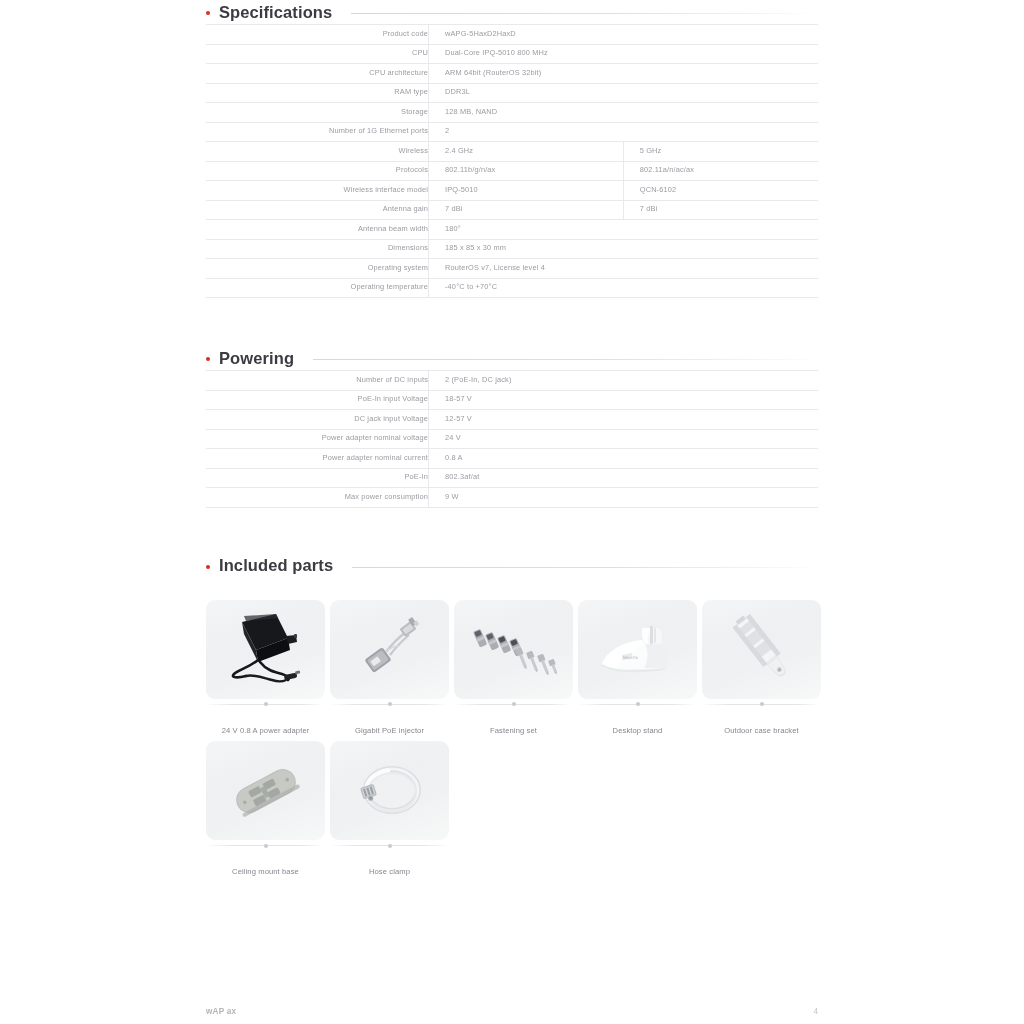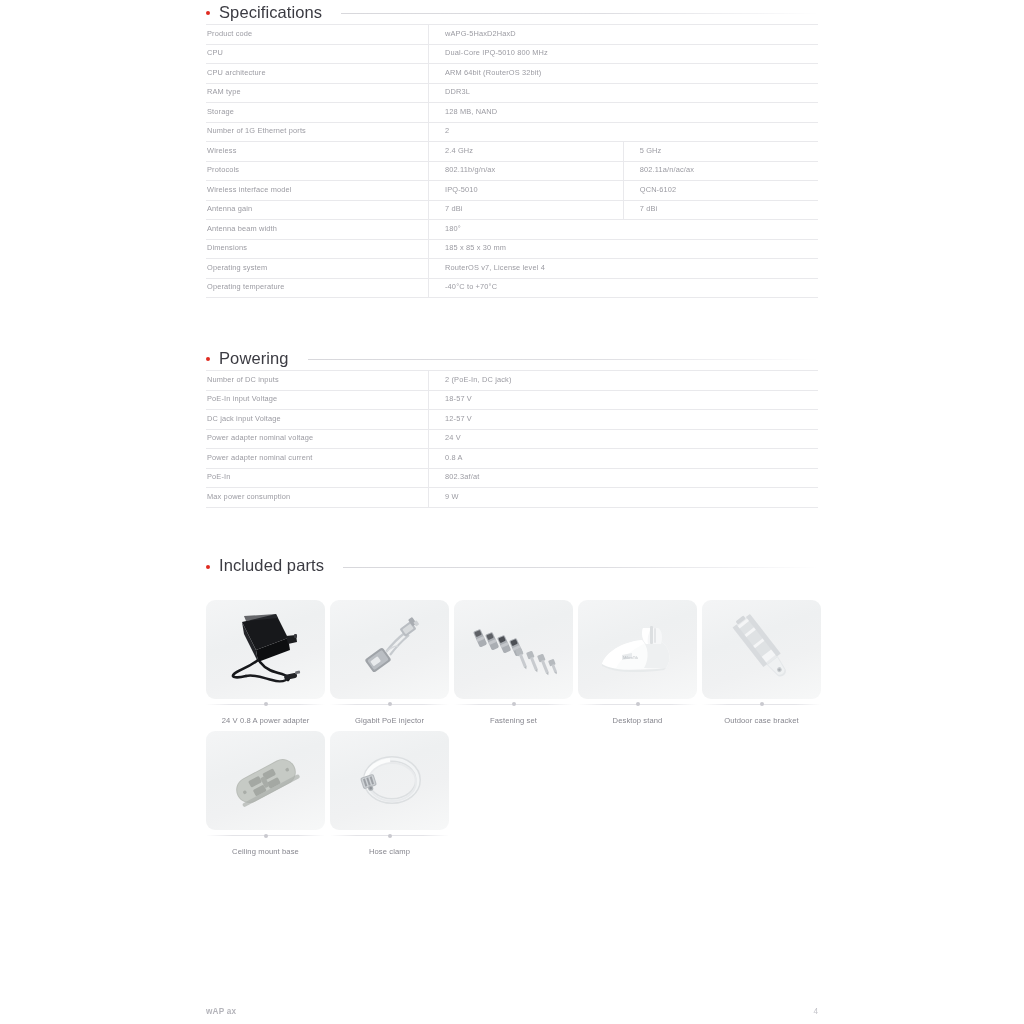"Specifications" .section-title { font-weight: 400 -> 700 }
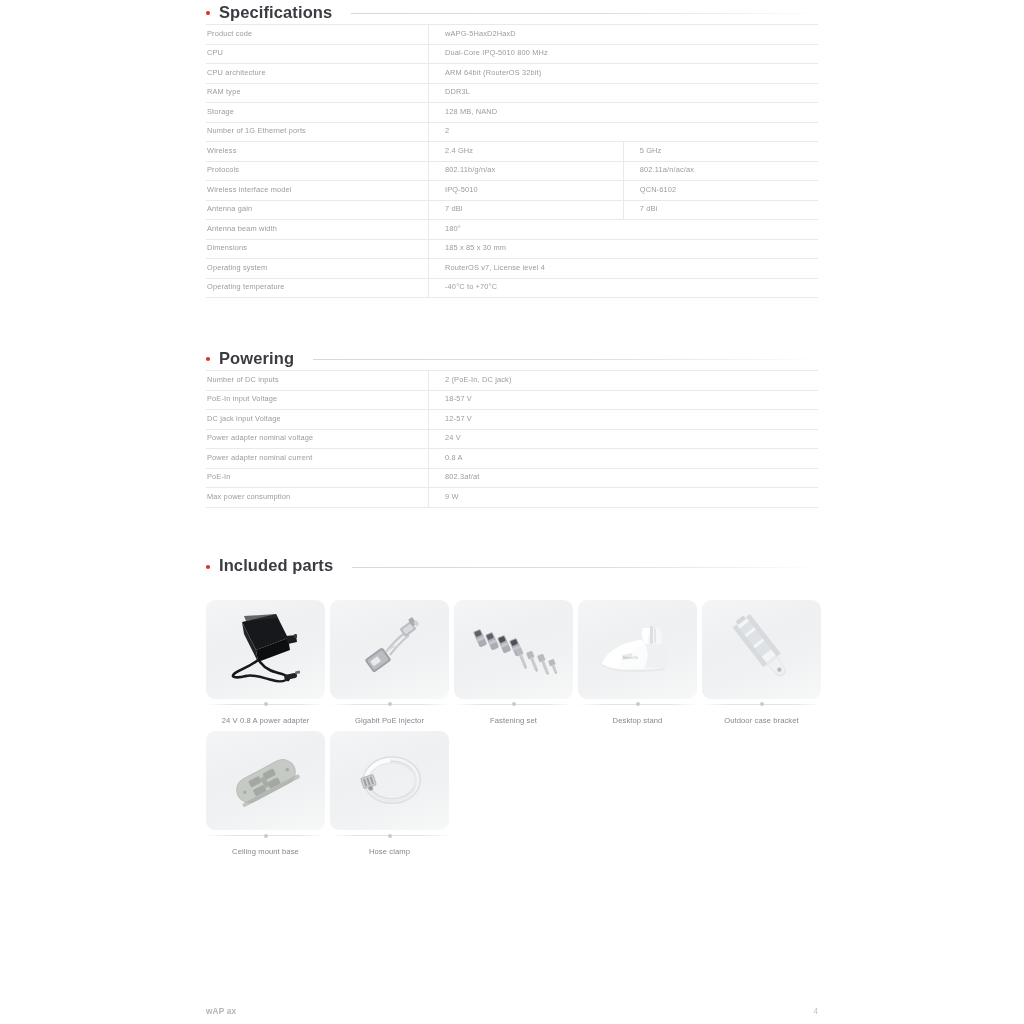"Product code" .spec-table td.lbl { text-align: none -> right }
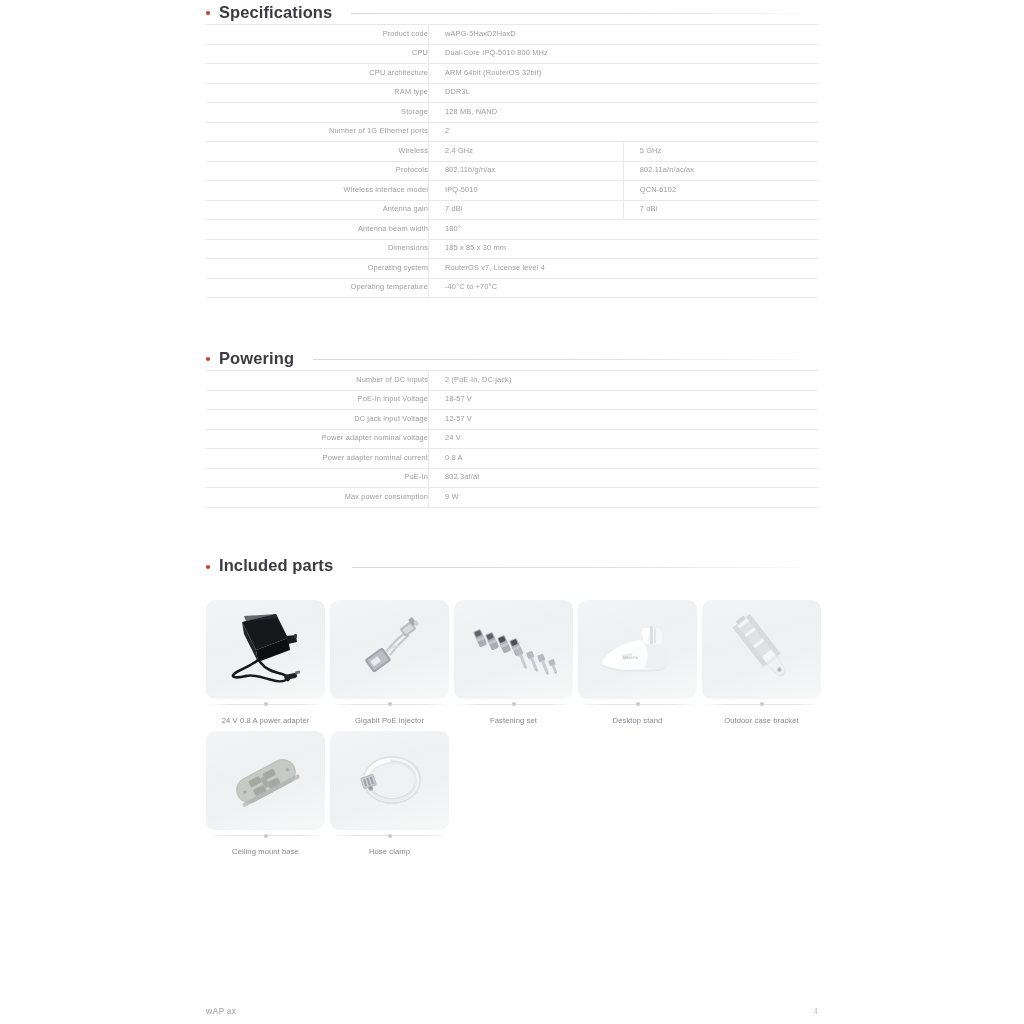"24 V 0.8 A power" .part-label { margin-top: 6px -> 16px }
